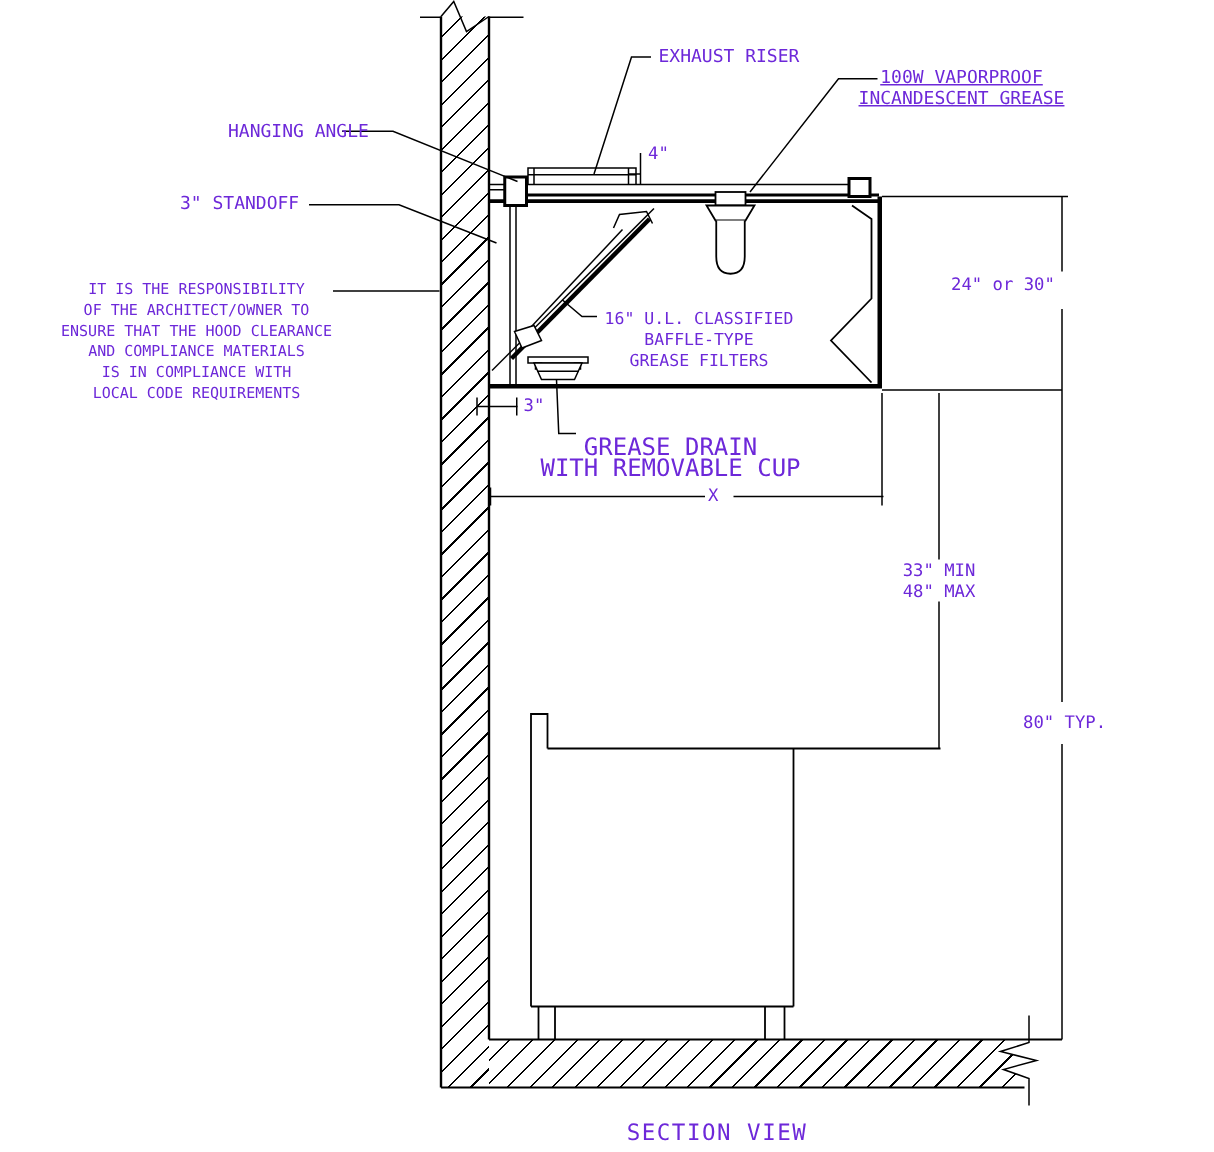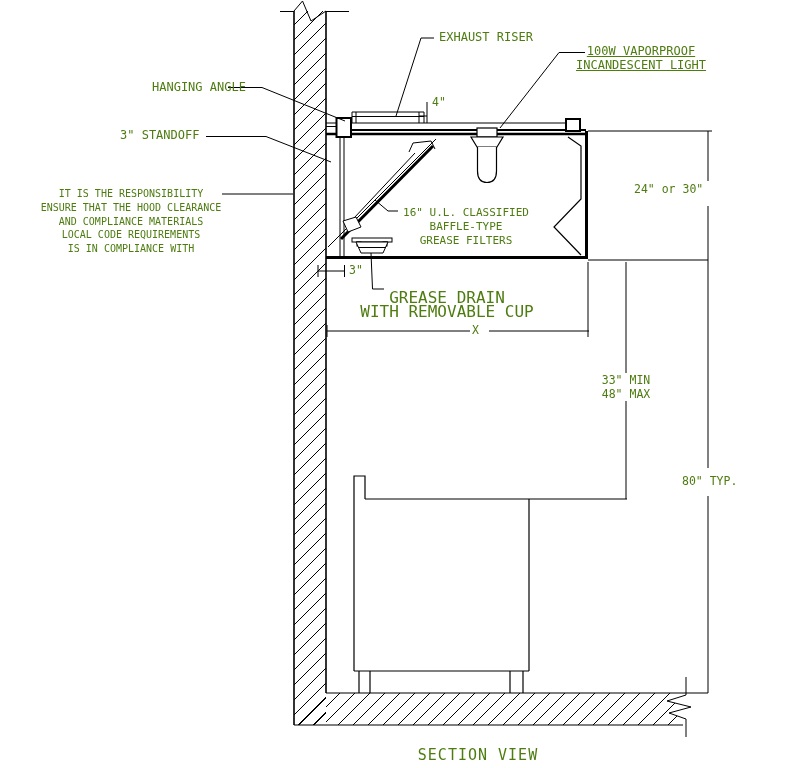"EXHAUST RISER" .lbl { color: #4d7c0f -> #6d28d9 }
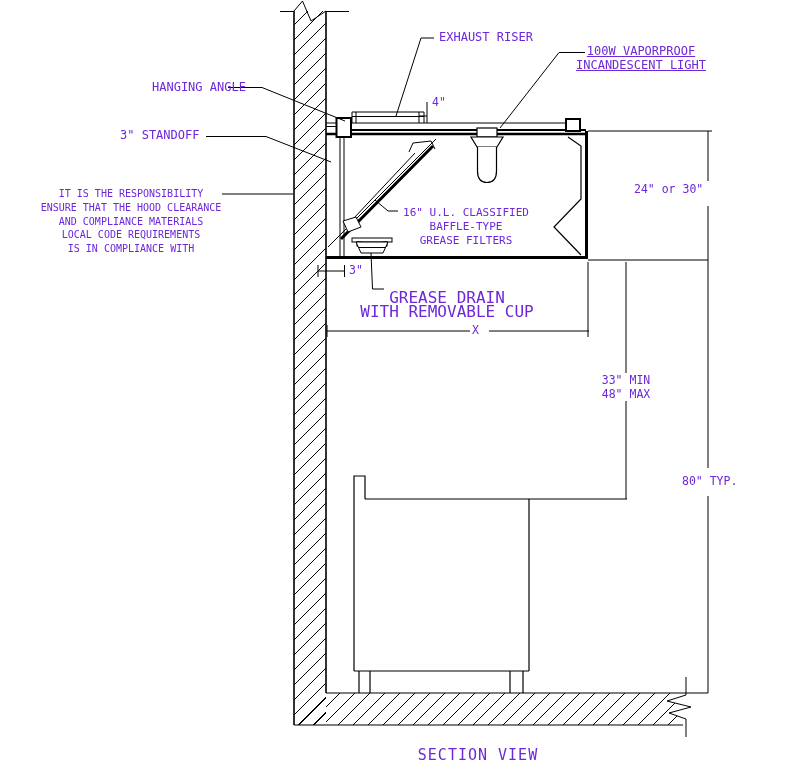"INCANDESCENT LIGHT" div { text: LIGHT -> GREASE }
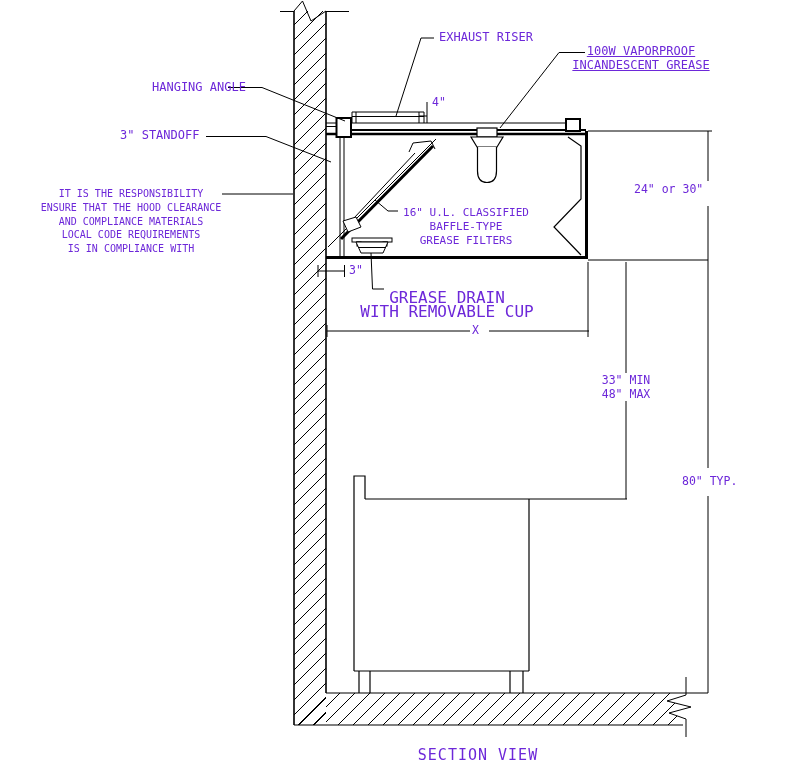"OF THE ARCHITECT/OWNER TO" div { html: none -> <div>OF THE ARCHITECT/OWNER TO</div> }
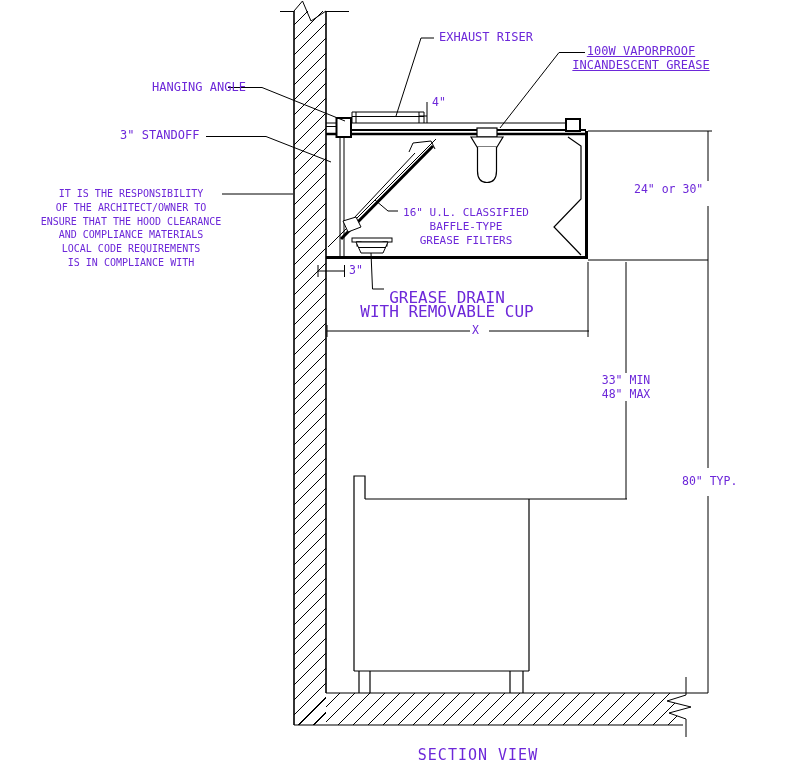"LOCAL CODE REQUIREMENTS" div { order: before "IS IN COMPLIANCE WITH" -> after "IS IN COMPLIANCE WITH" }
